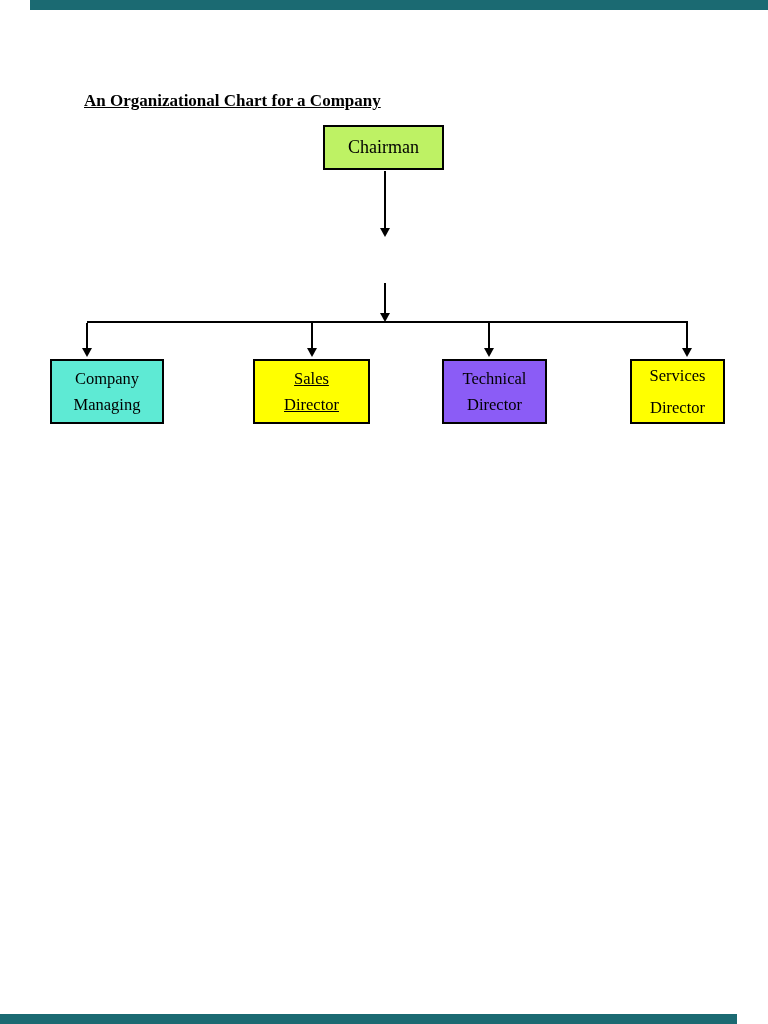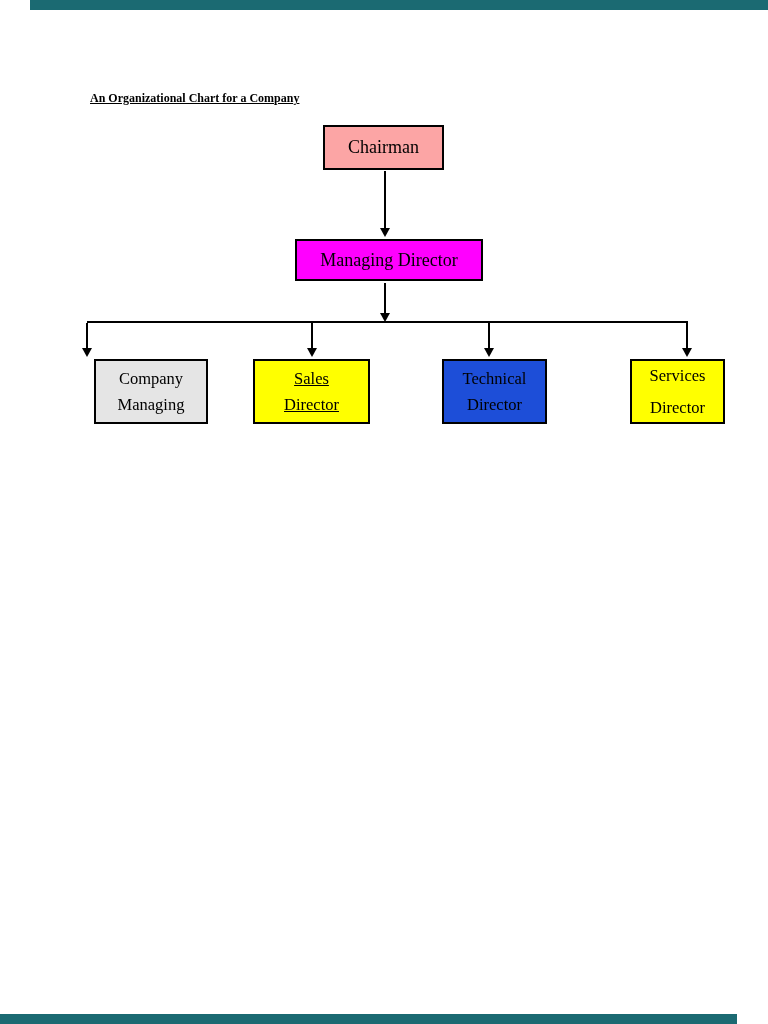"An Organizational Chart for a" .doc-title { font-size: 12px -> 17px; left: 90px -> 84px }
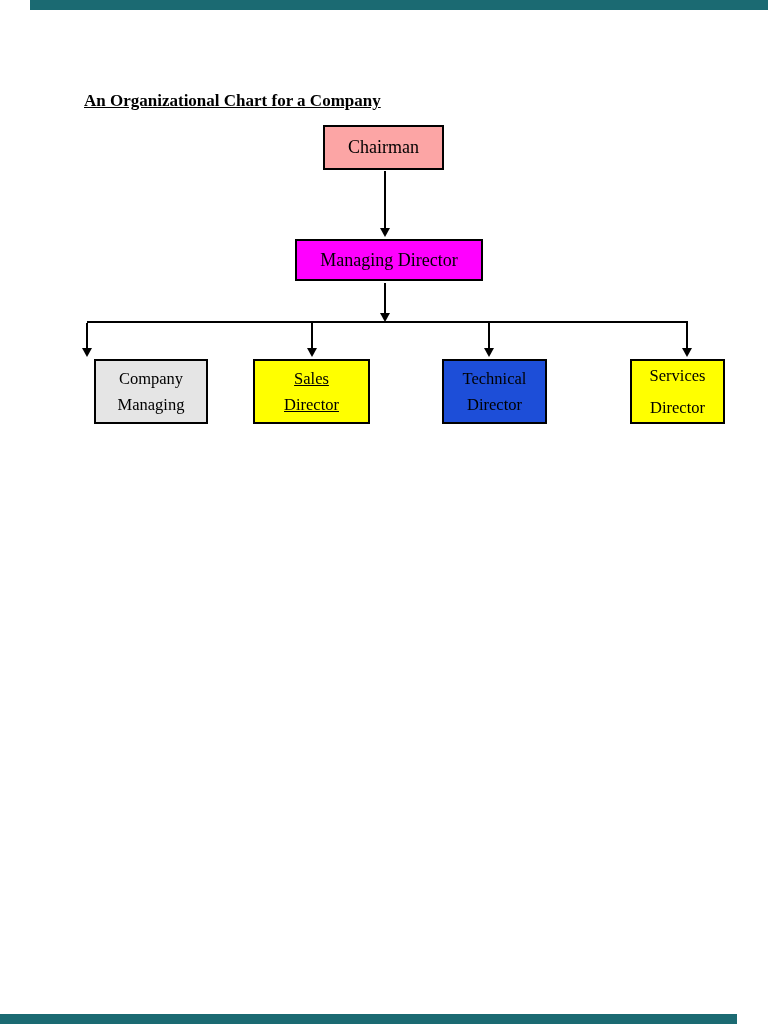"Chairman" div.node { background: #fca5a5 -> #bef264 }
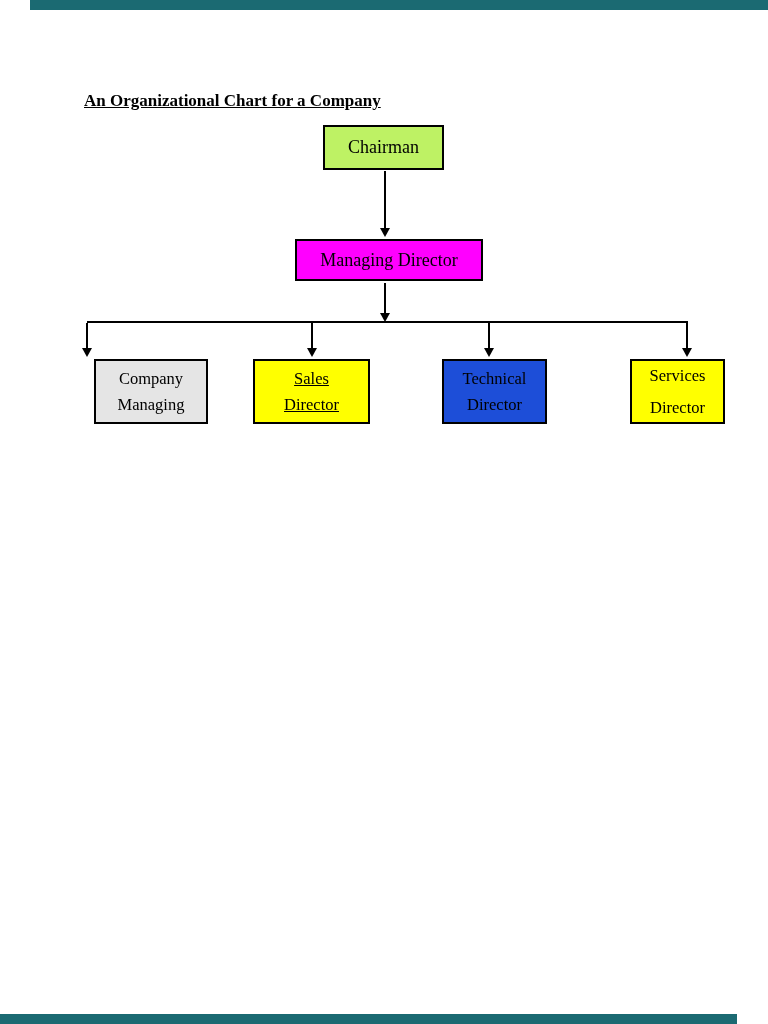"Managing Director" div.node { html: <div> <span>Managing Director</span> </div> -> none }
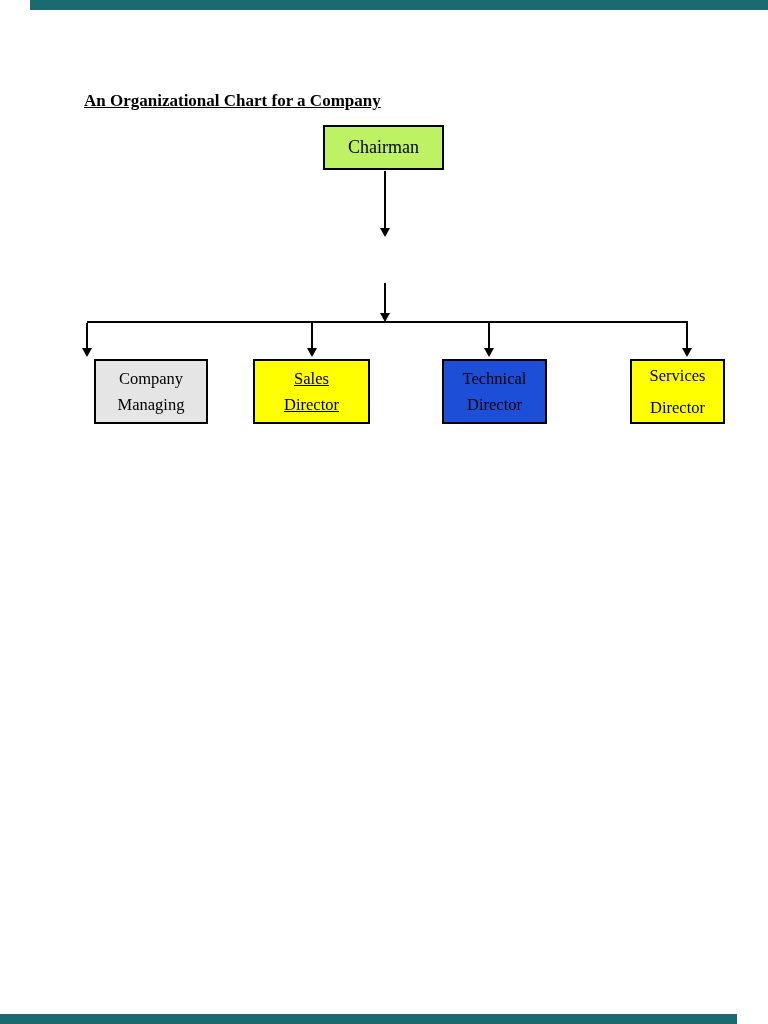"Company" div.node { background: #e5e5e5 -> #5eead4; margin-left: 44px -> none }
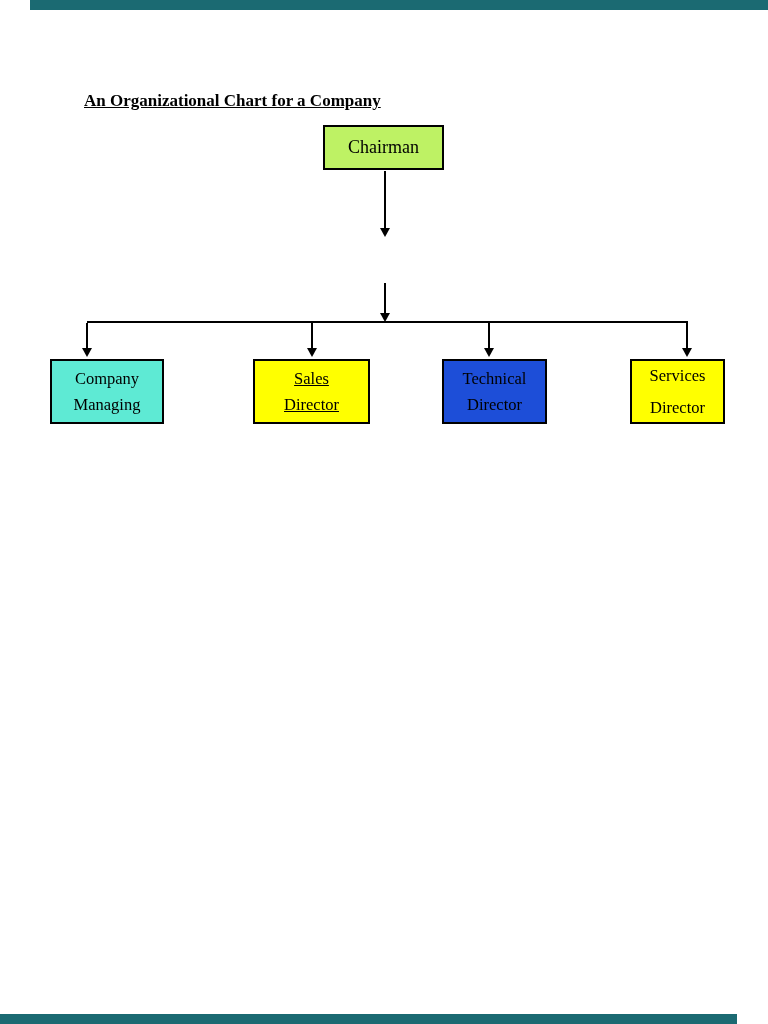"Technical" div.node { background: #1d4ed8 -> #8b5cf6 }
